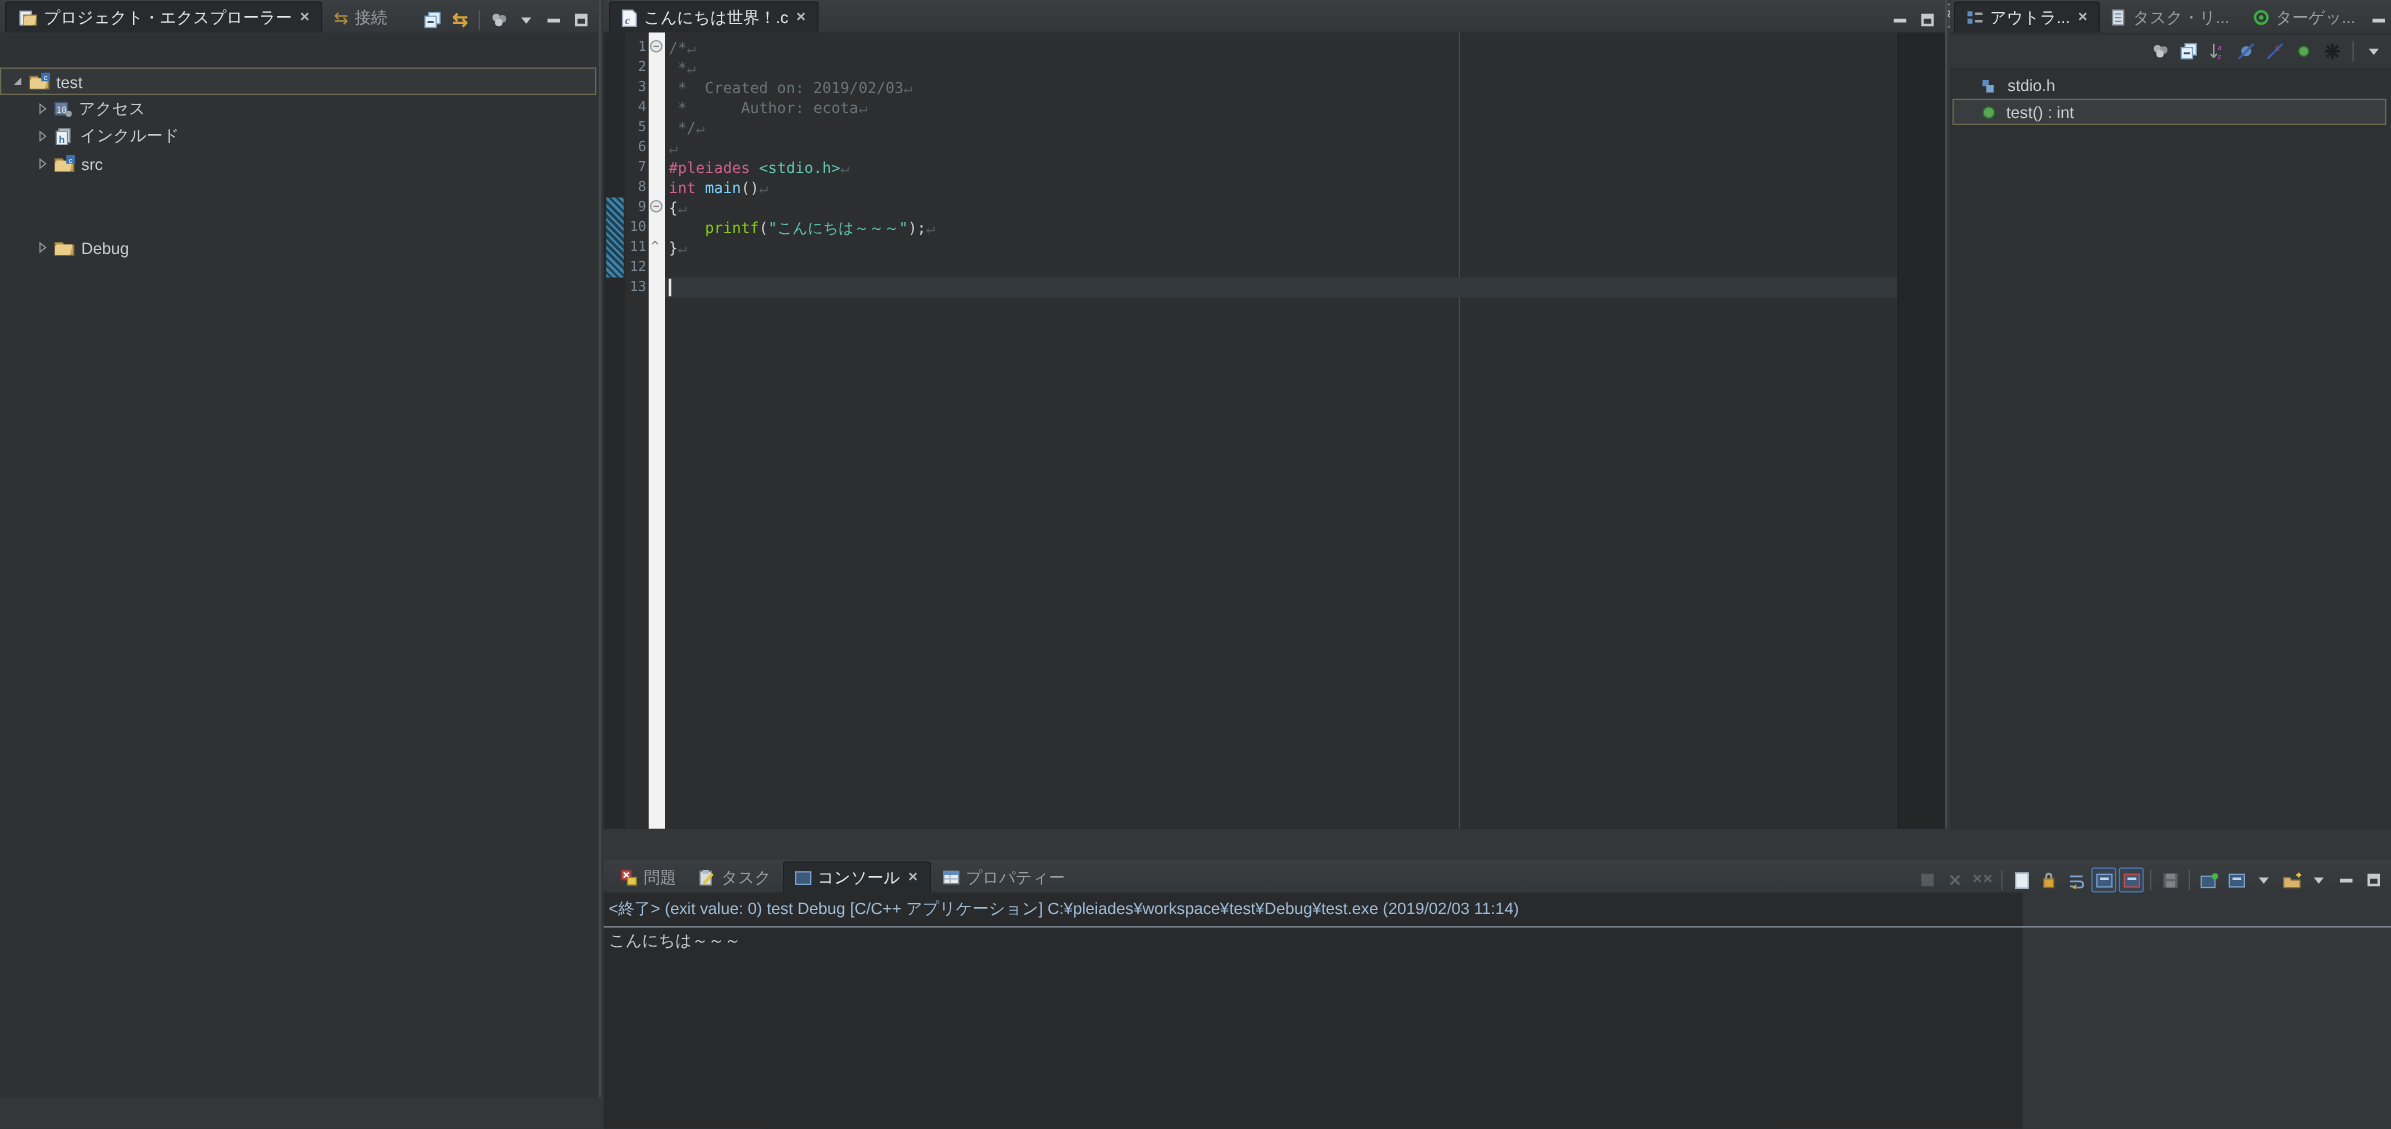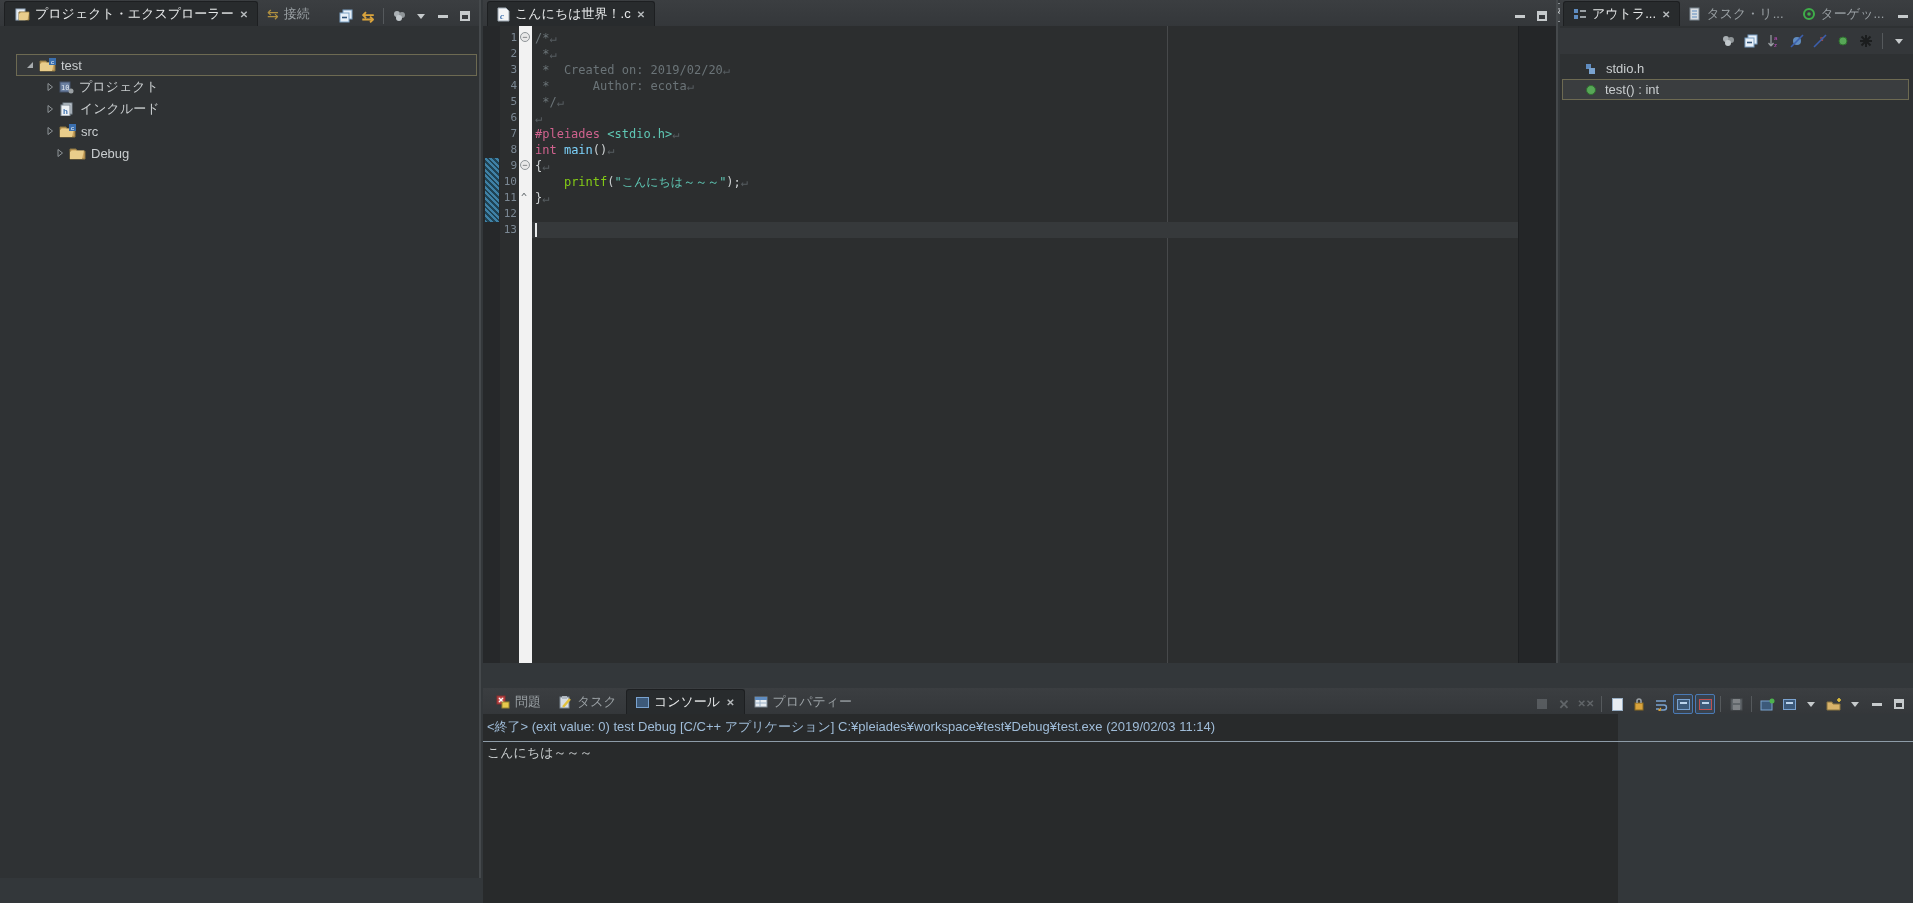"test" .tree { left: 16px -> 0 }
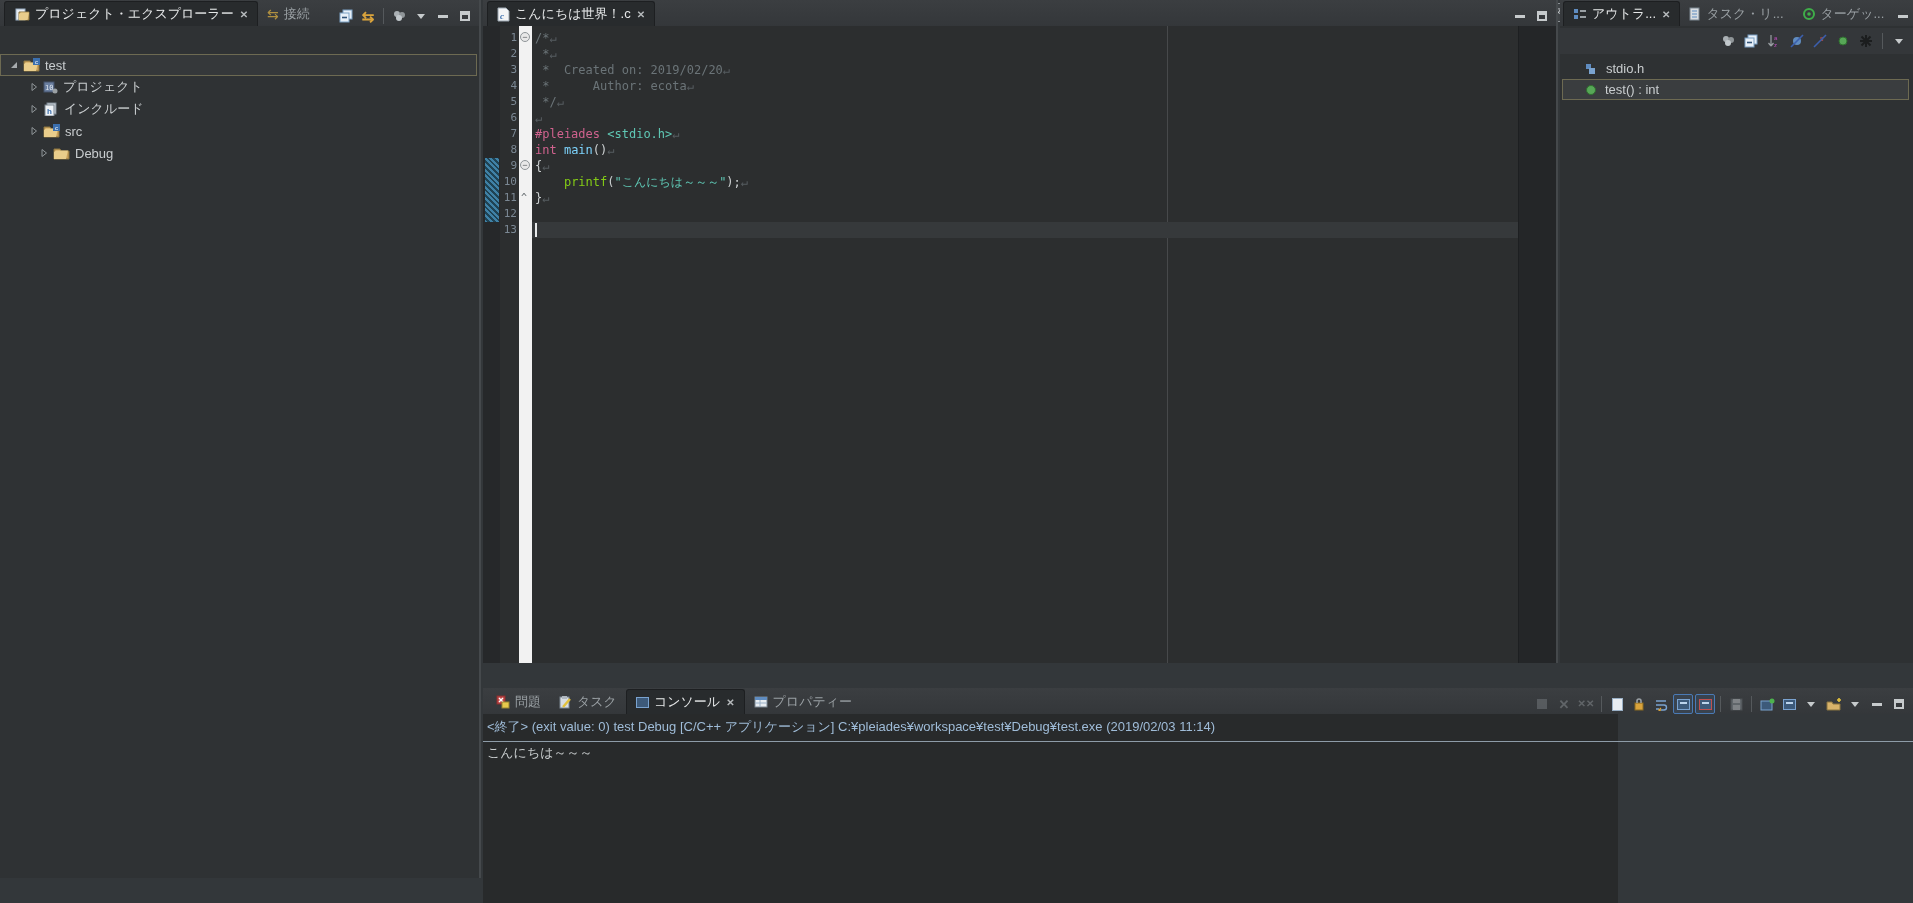"* Created on: 2019/02/20" span { text: 2019/02/20 -> 2019/02/03 }
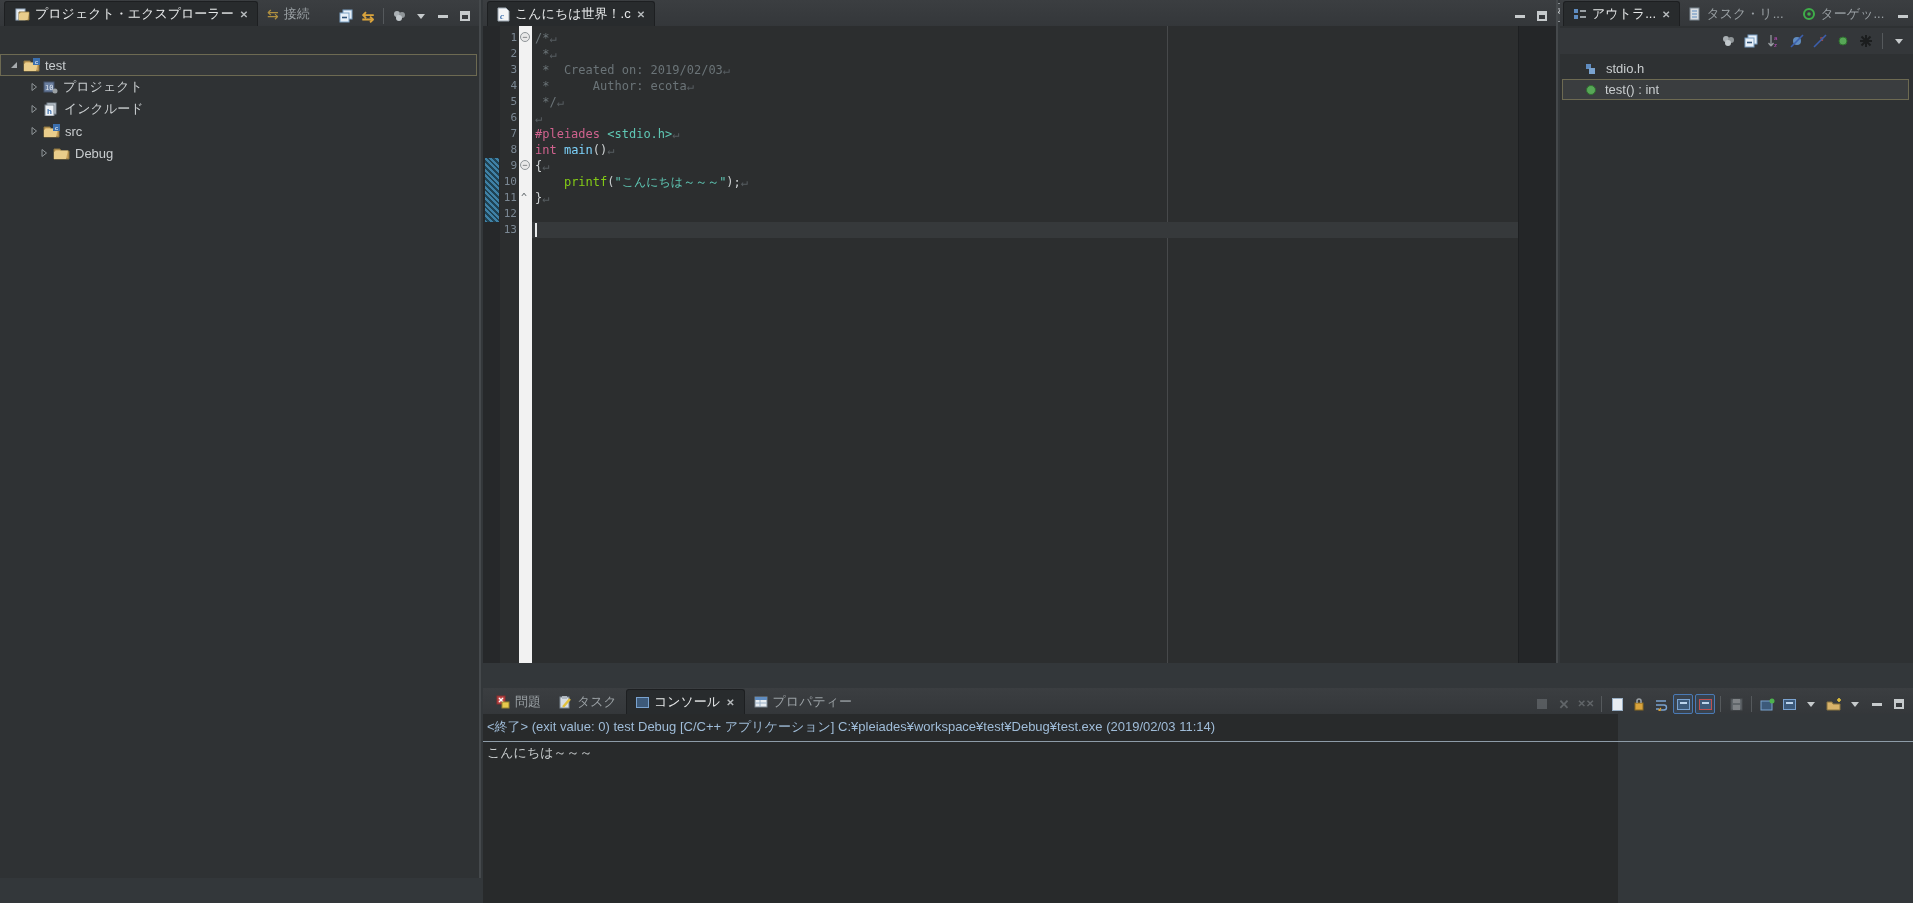"プロジェクト" span.tree-label { text: プロジェクト -> アクセス }
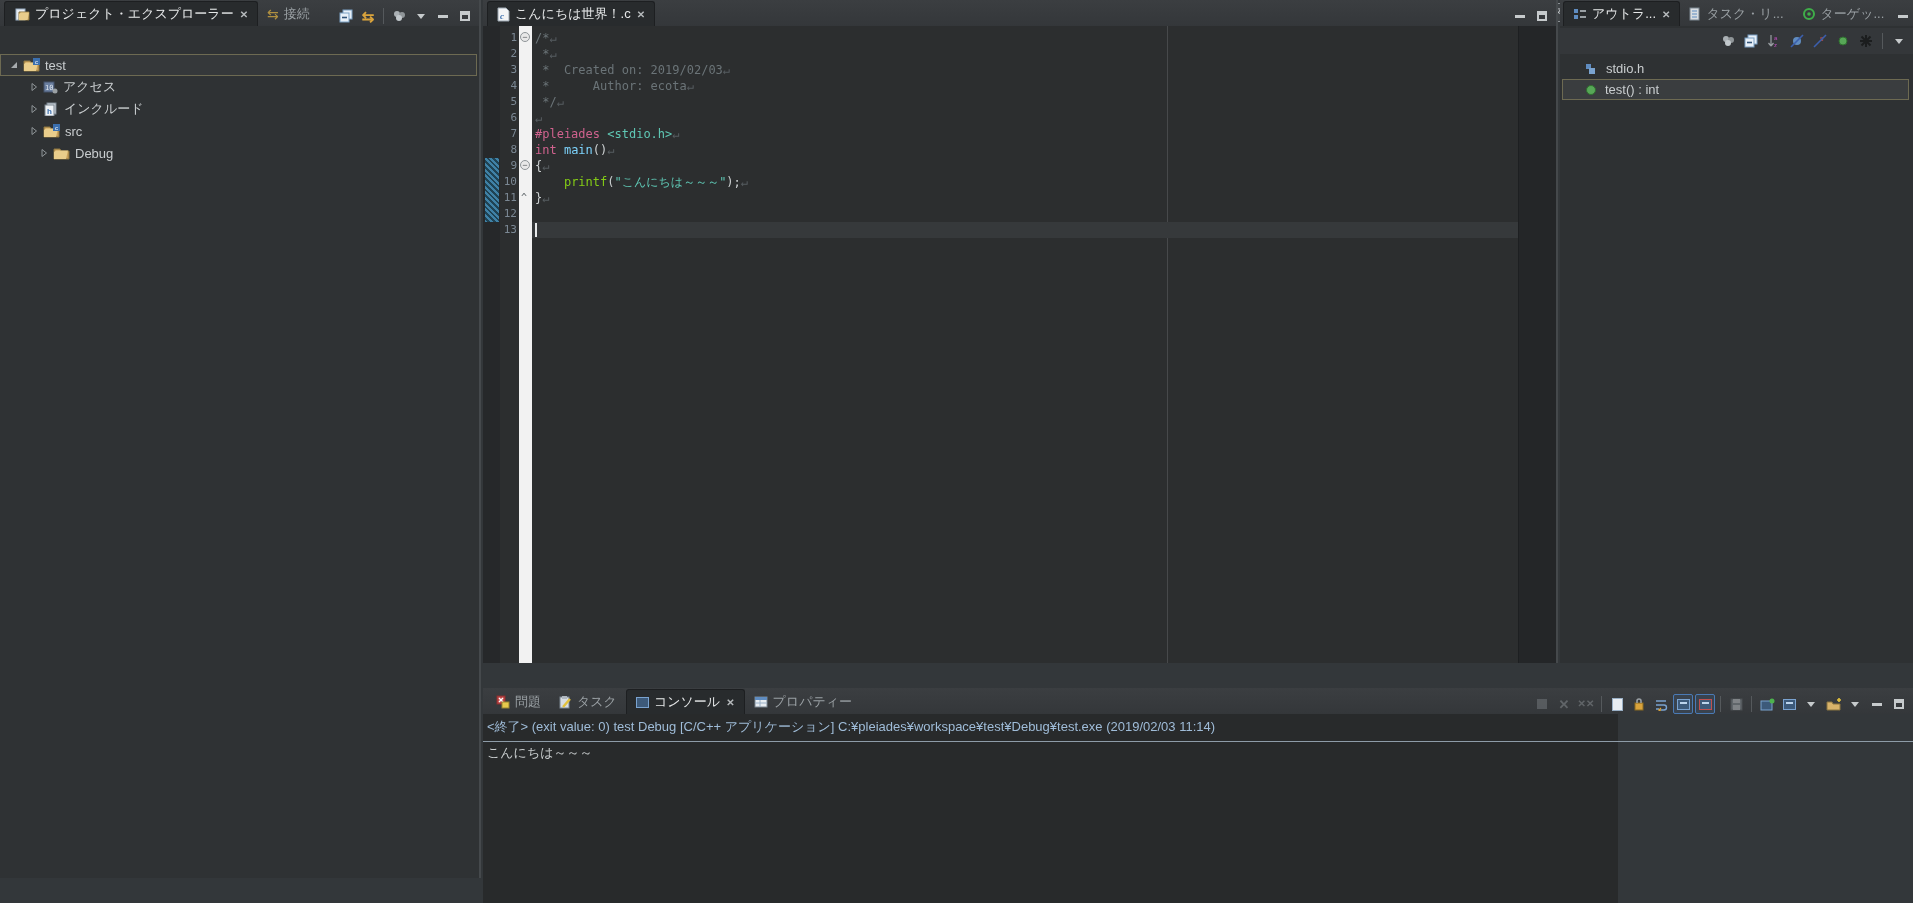"Debug" div.tree-row { margin-top: none -> 45px; padding-left: 36px -> 26px }
